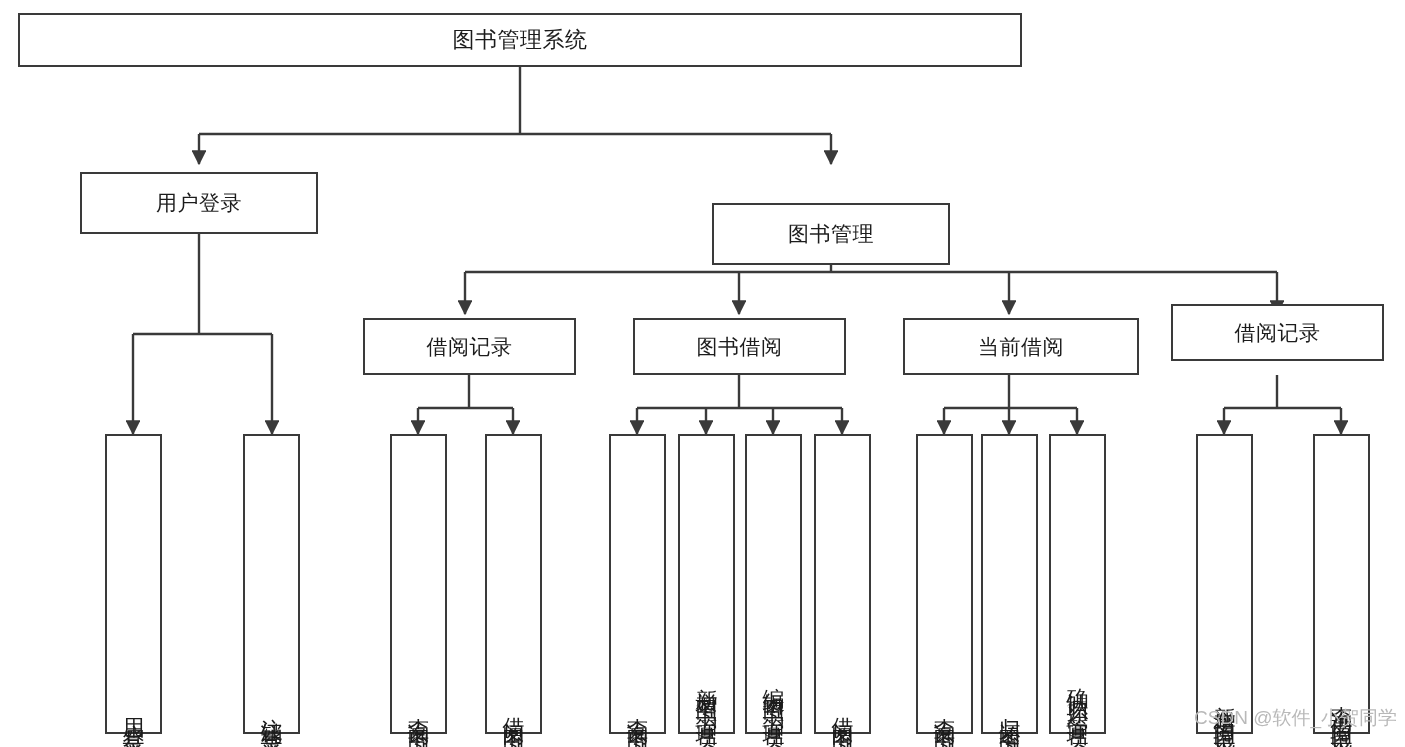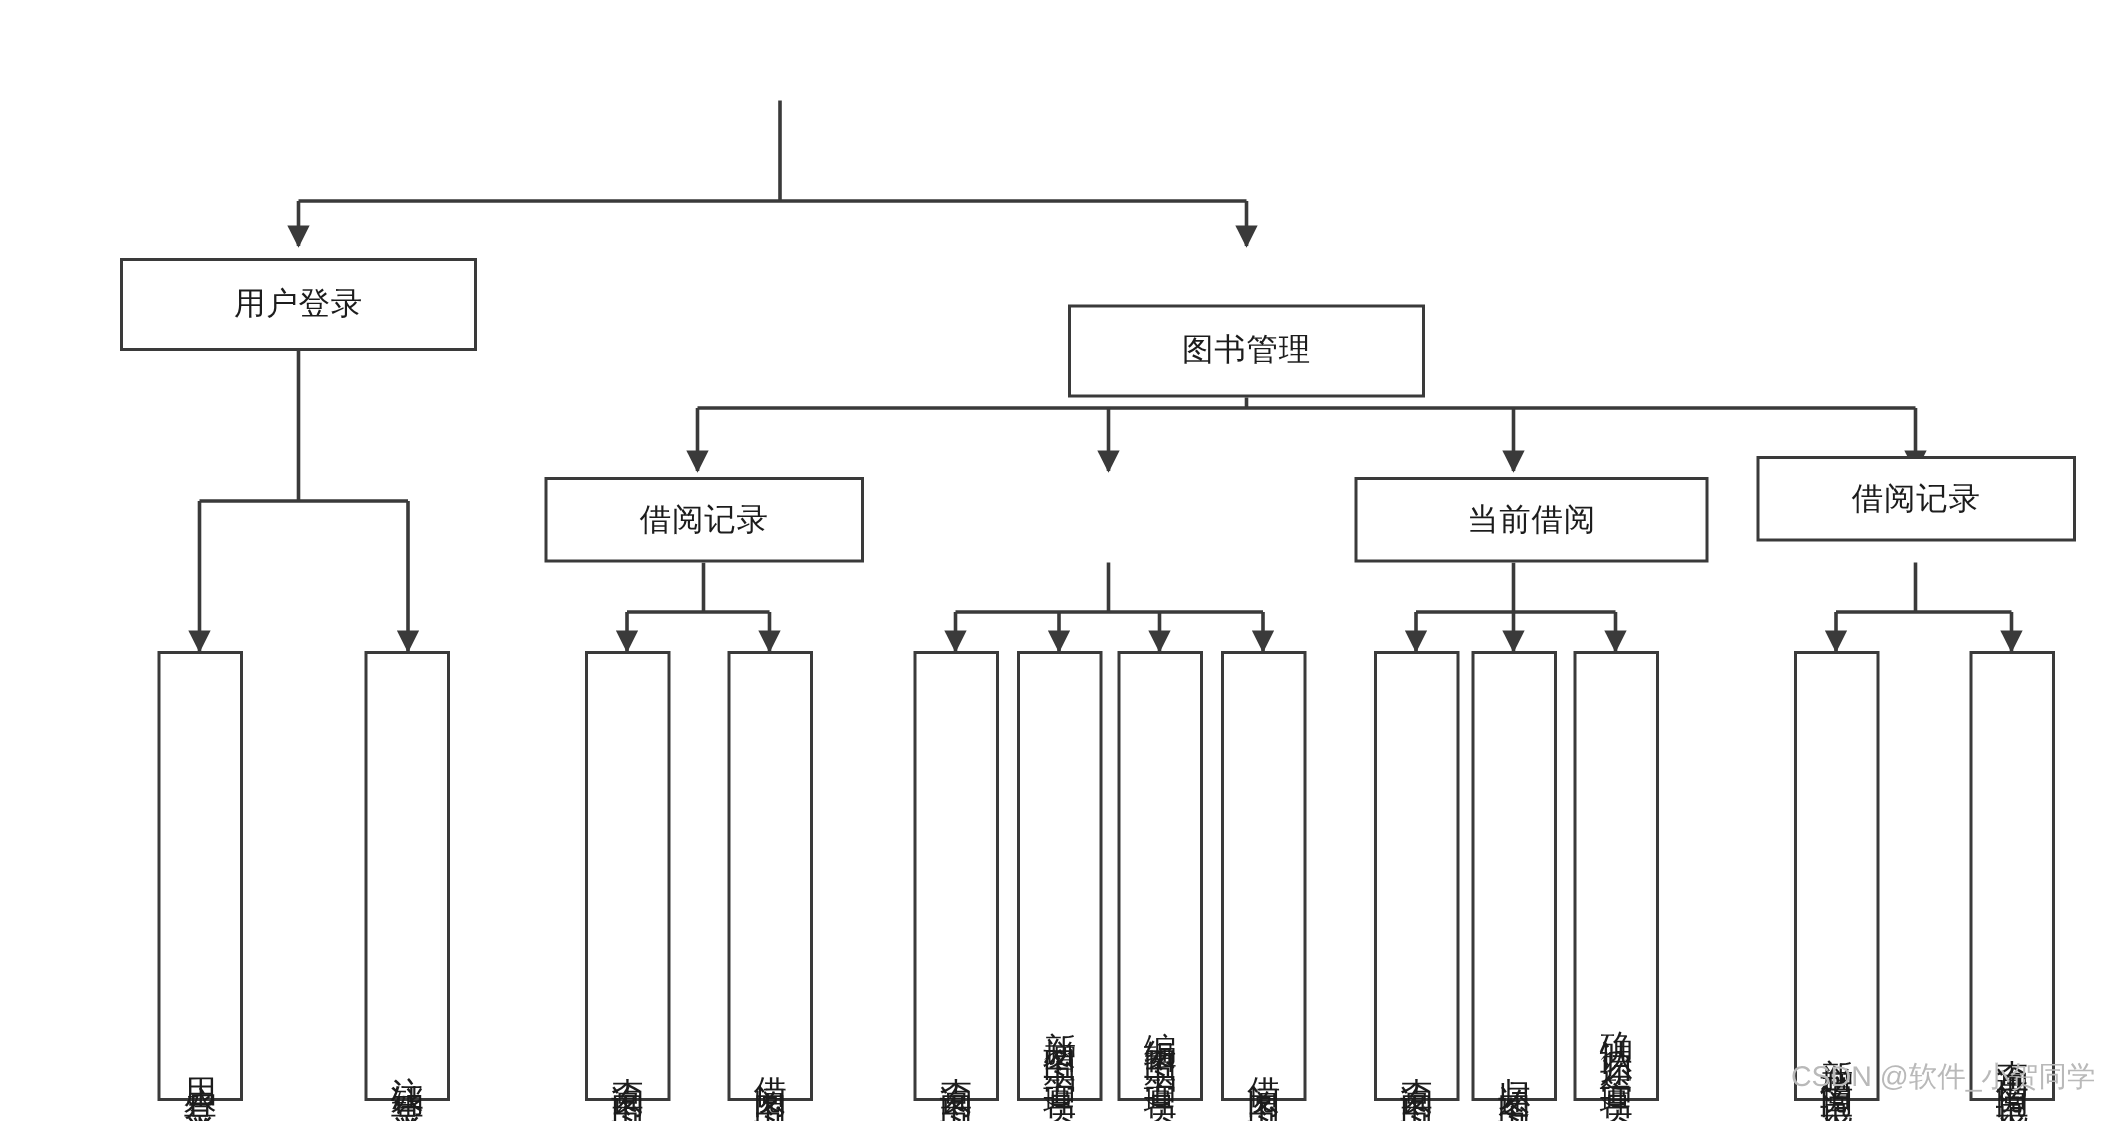"图书管理系统" div.node { html: none -> <div> <span>图书管理系统</span> </div> }
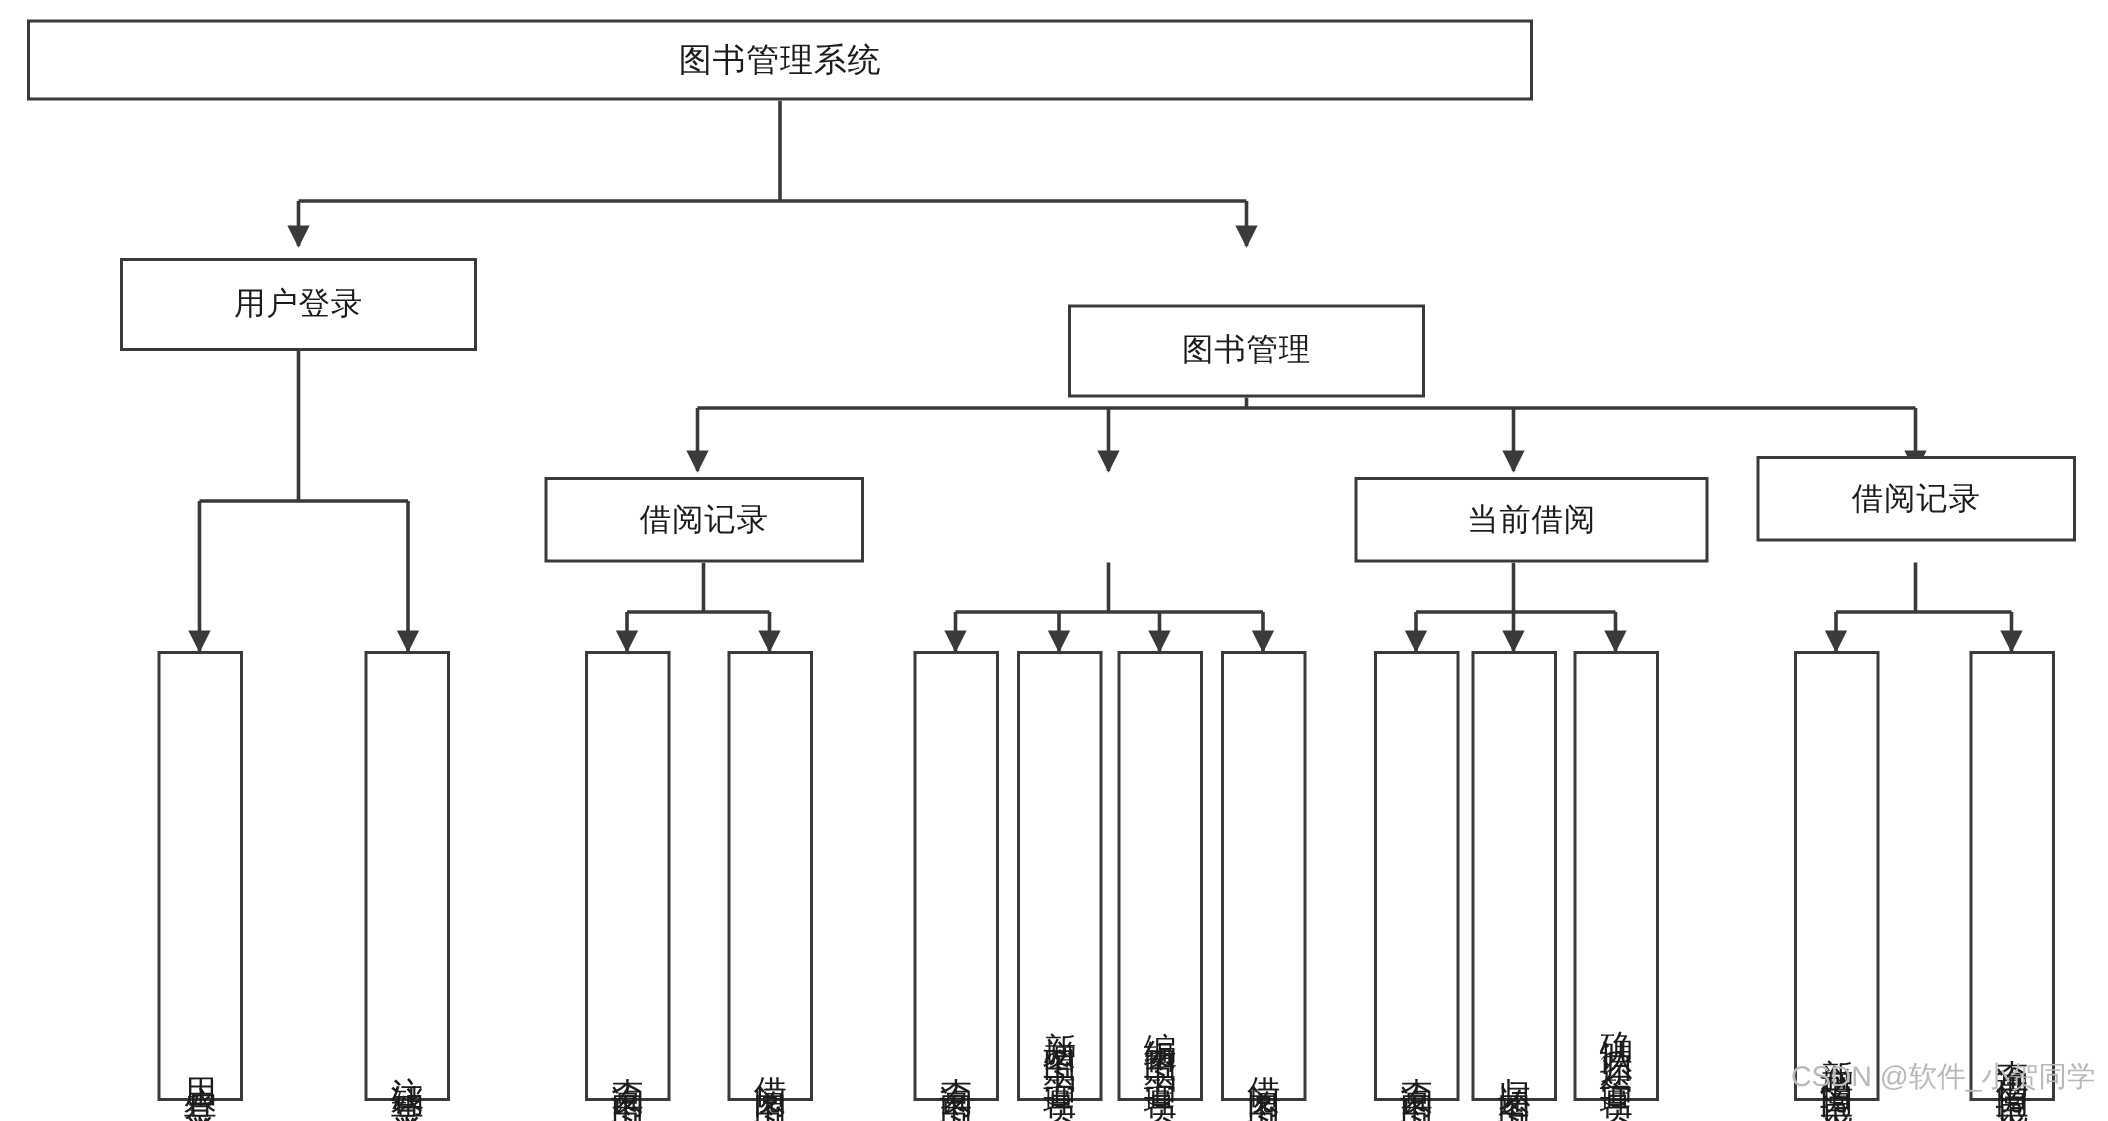"图书借阅" div.node { html: none -> <div> <span>图书借阅</span> </div> }
